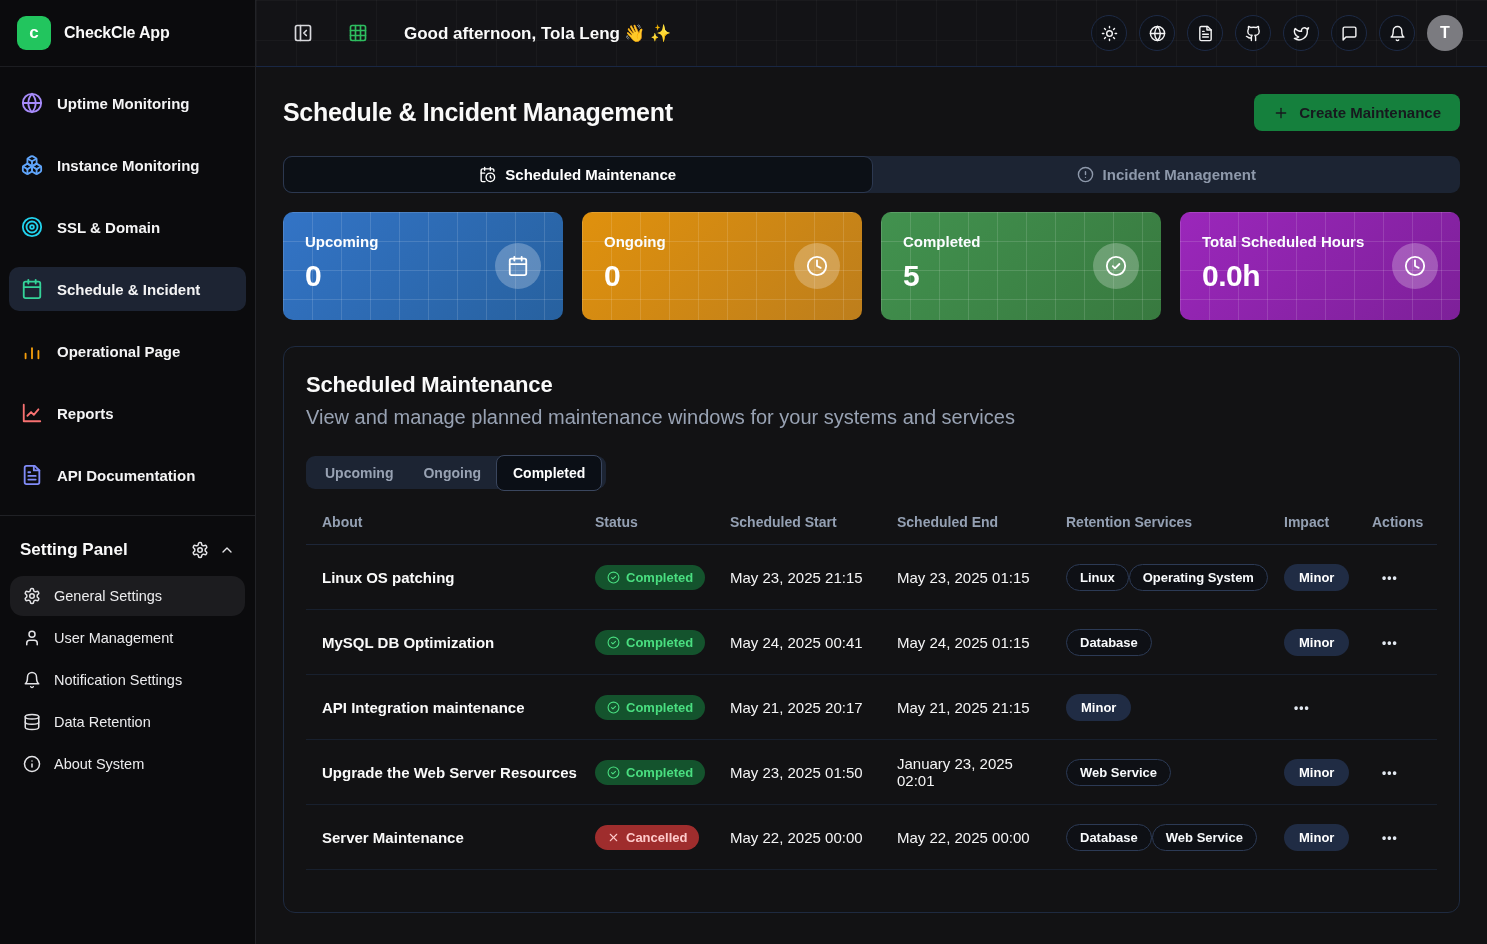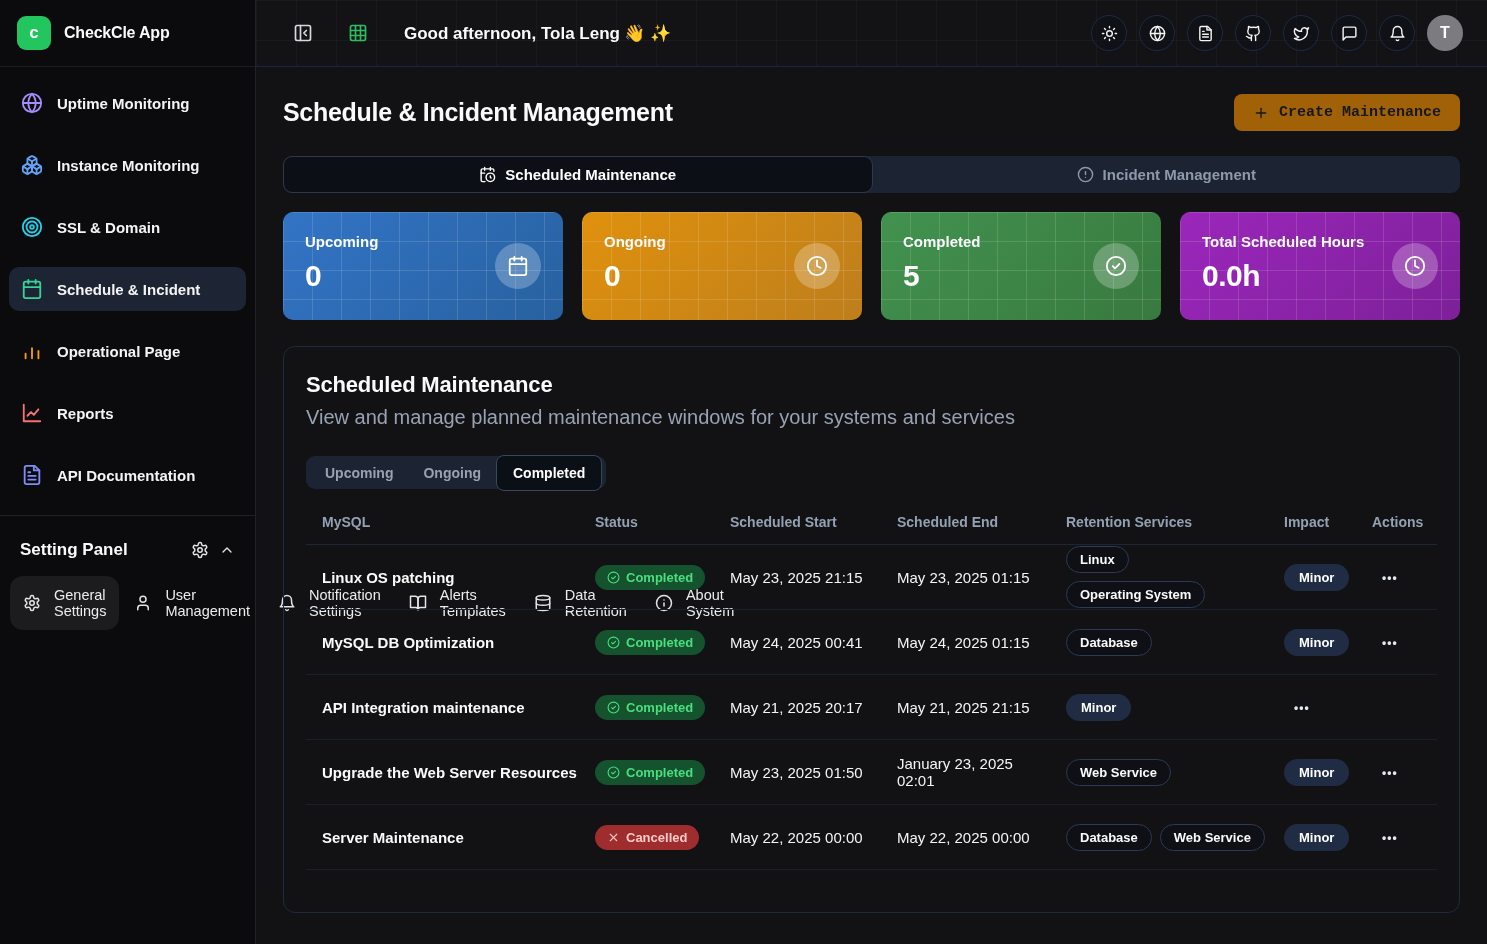"Create Maintenance" .create-btn { background: #a16207 -> #15803d; font-family: Liberation Mono, monospace -> Liberation Sans, sans-serif }
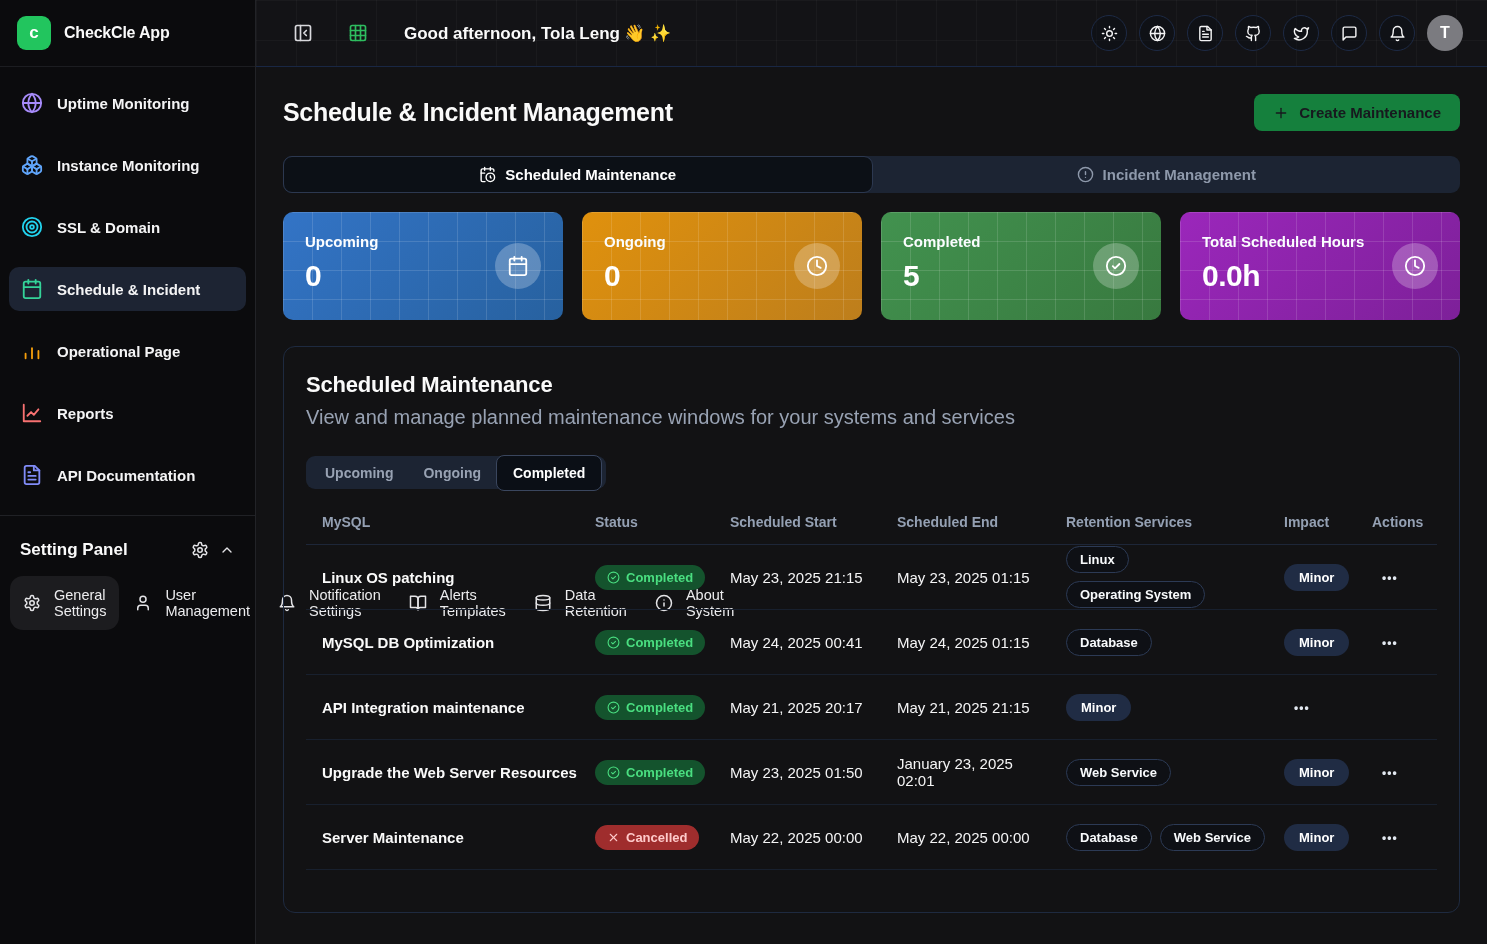"MySQL" div { text: MySQL -> About }
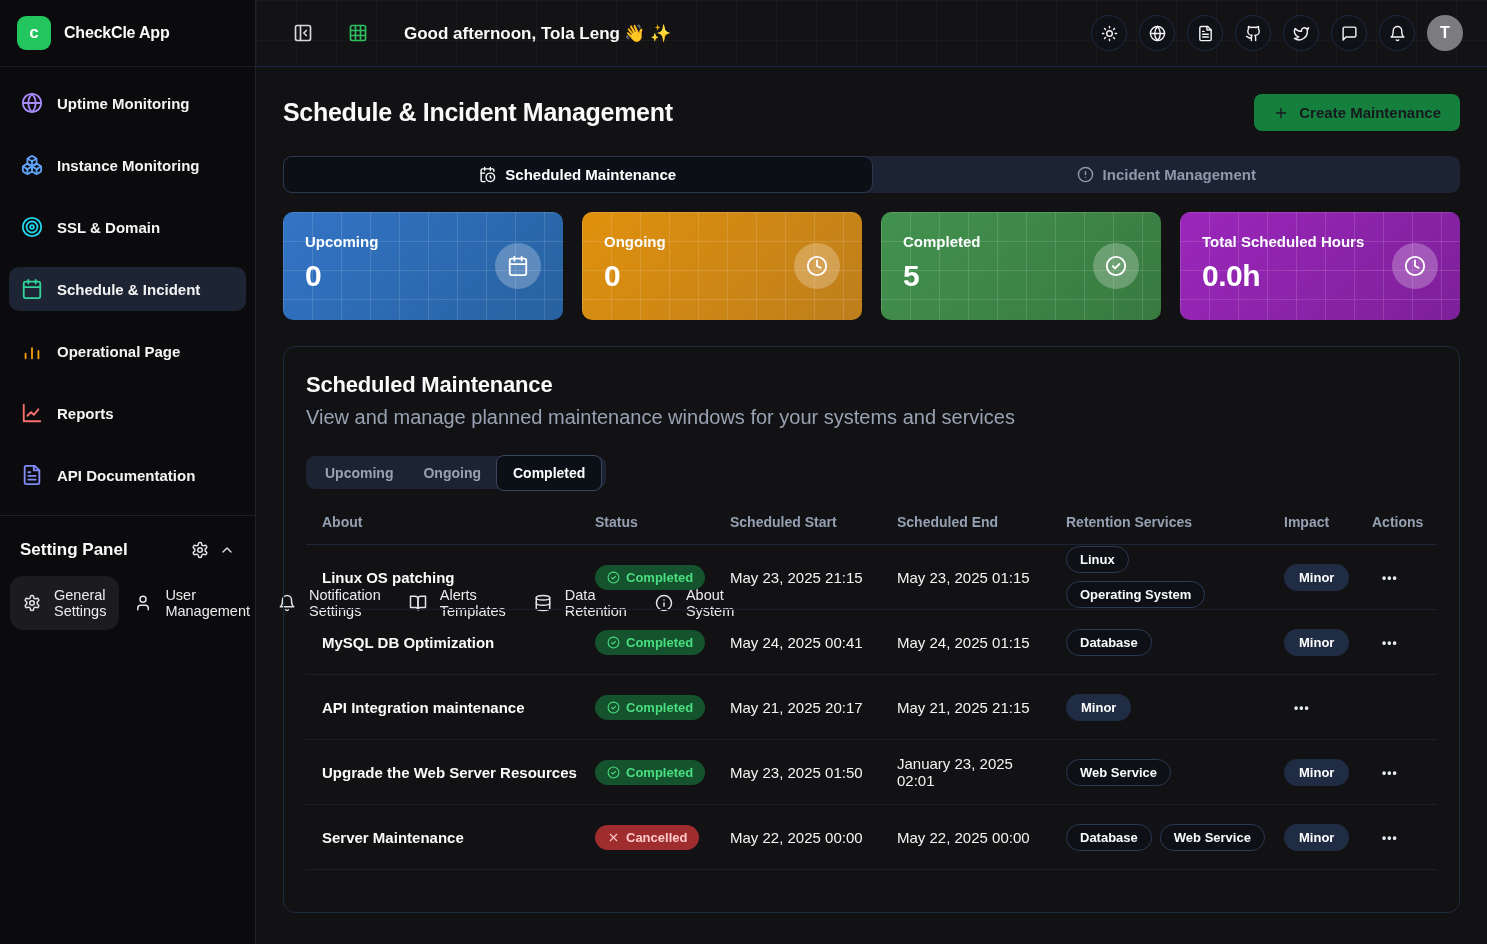"Linux" .svc-wrap { gap: 8px -> none }
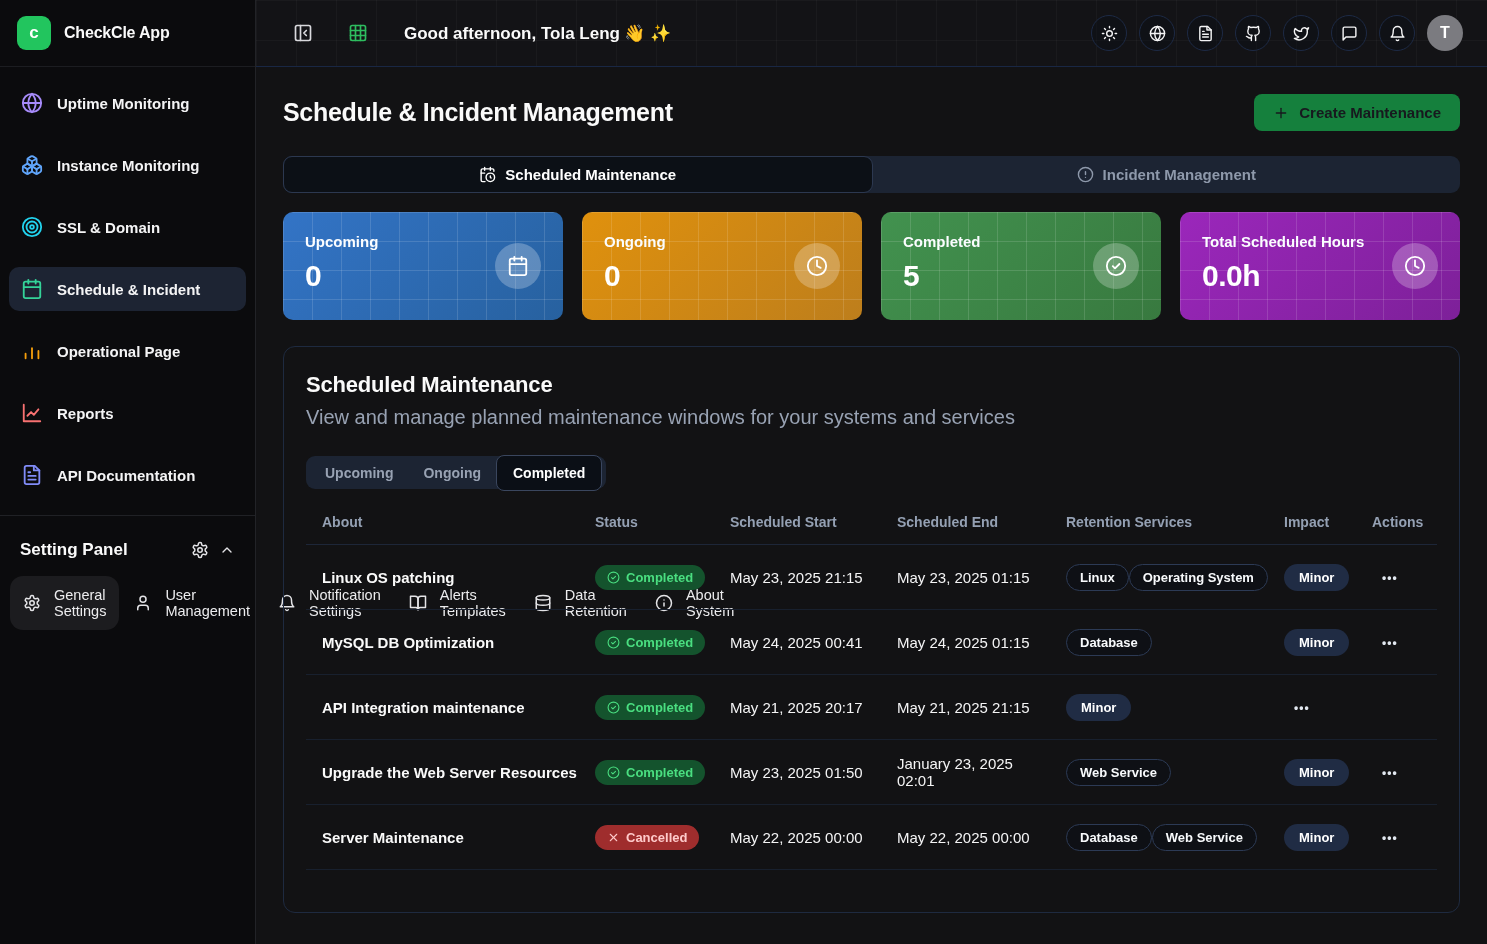"General Settings" .settings-list { flex-direction: row -> column }
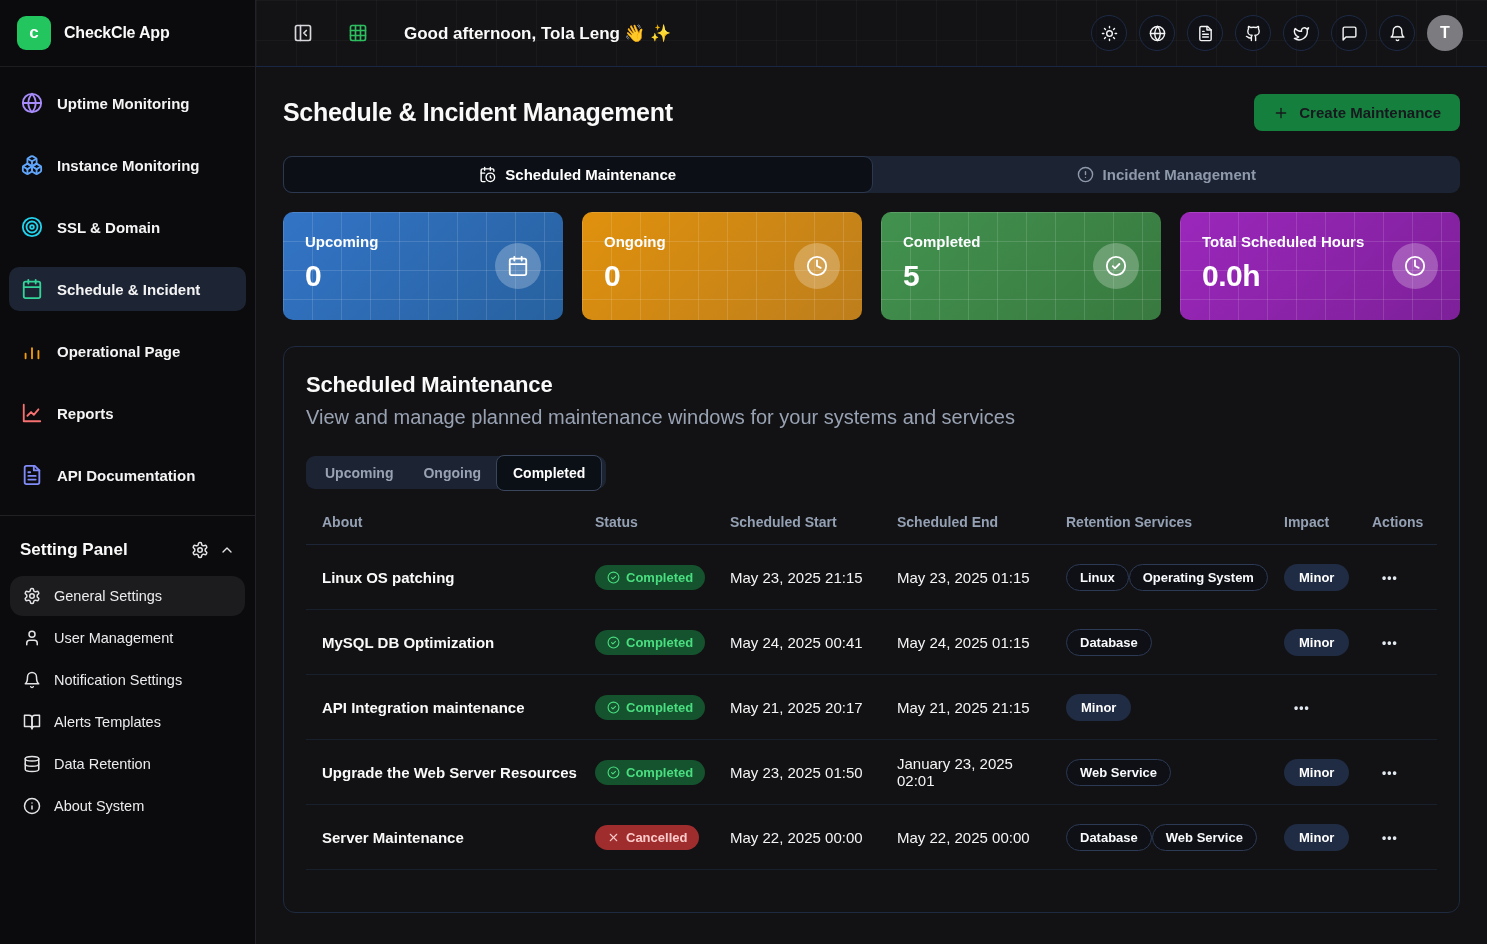"Alerts Templates" div.settings-item { html: <div> <span> <svg> <path></path> <path></path> </svg> </span> <span>Alerts Templates</span> </div> -> none }
